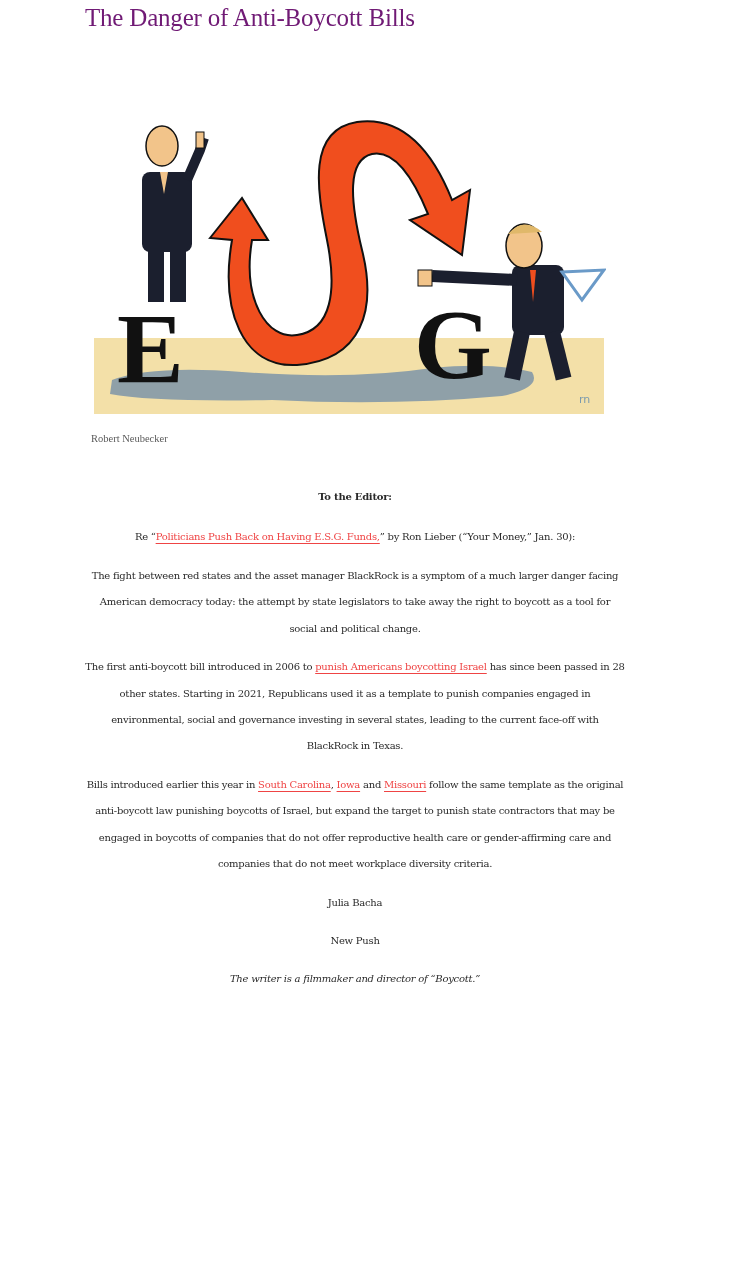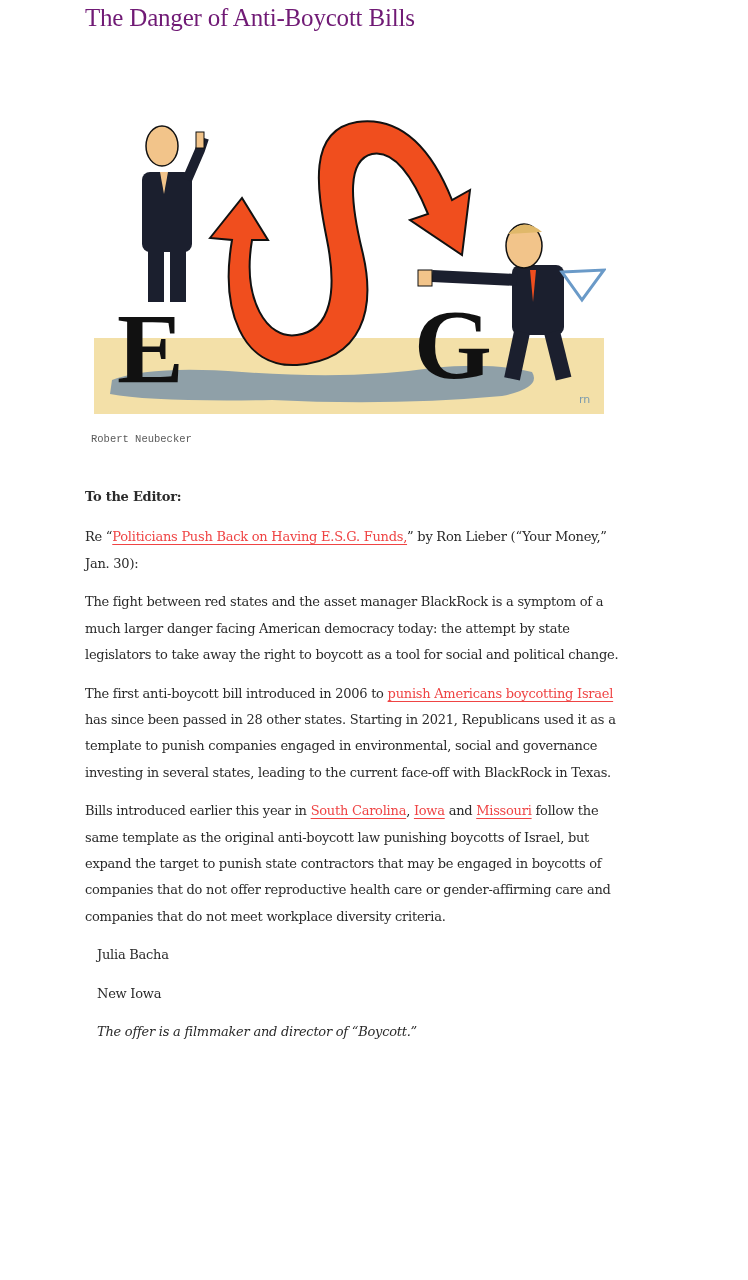"Robert Neubecker" .caption { font-family: Liberation Mono, monospace -> Liberation Serif, serif }
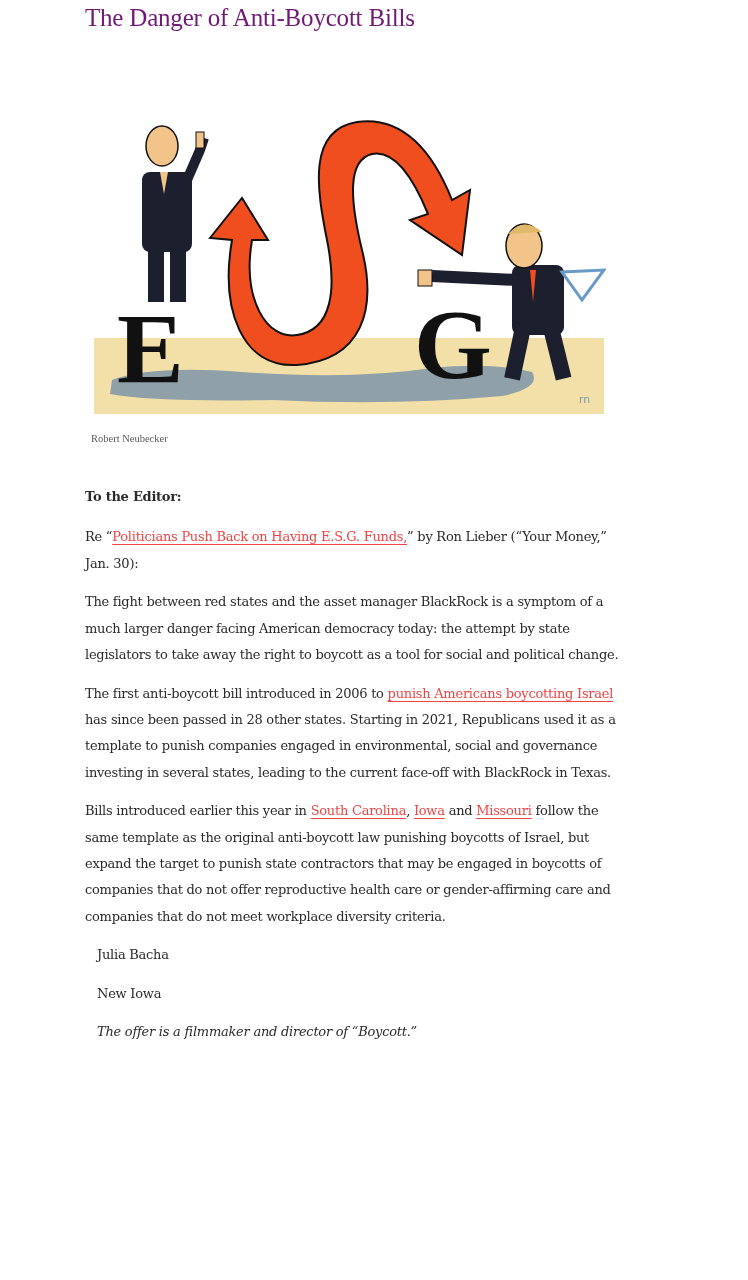"To the Editor:" .article { font-size: 13px -> 10px; text-align: none -> center }
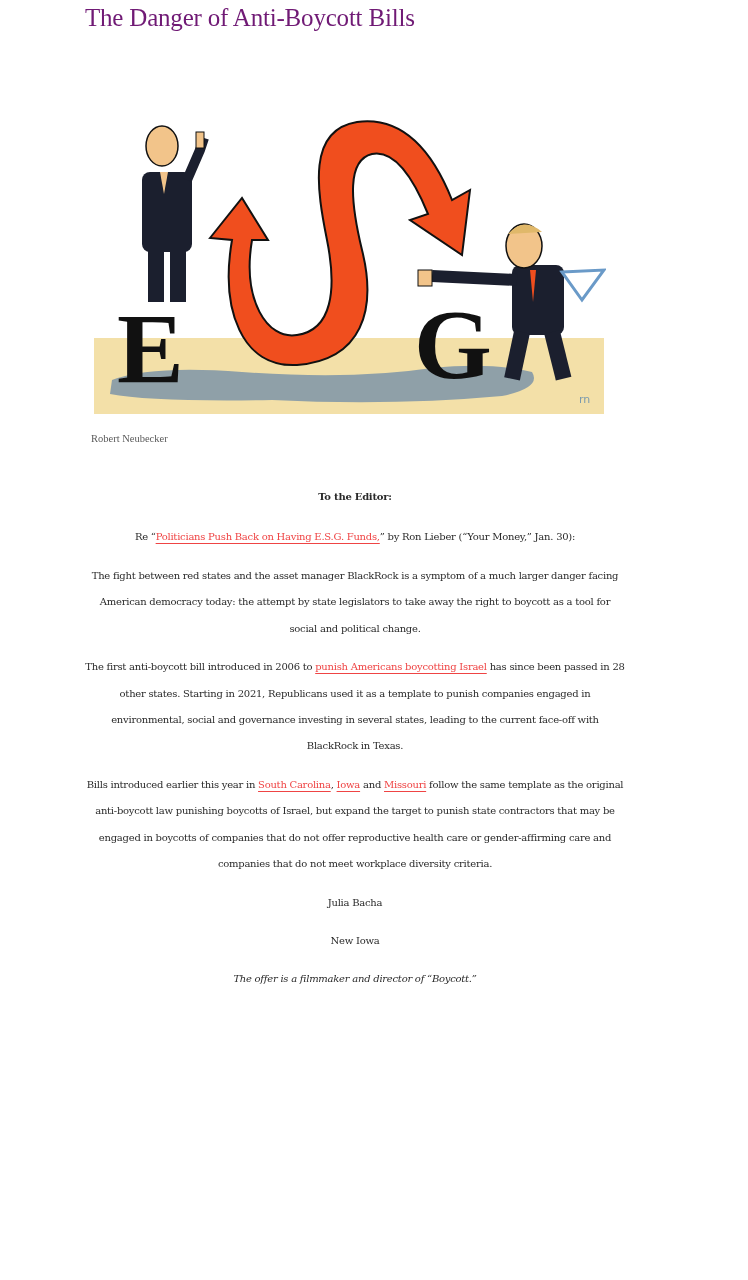"New Iowa" p { text: Iowa -> Push }
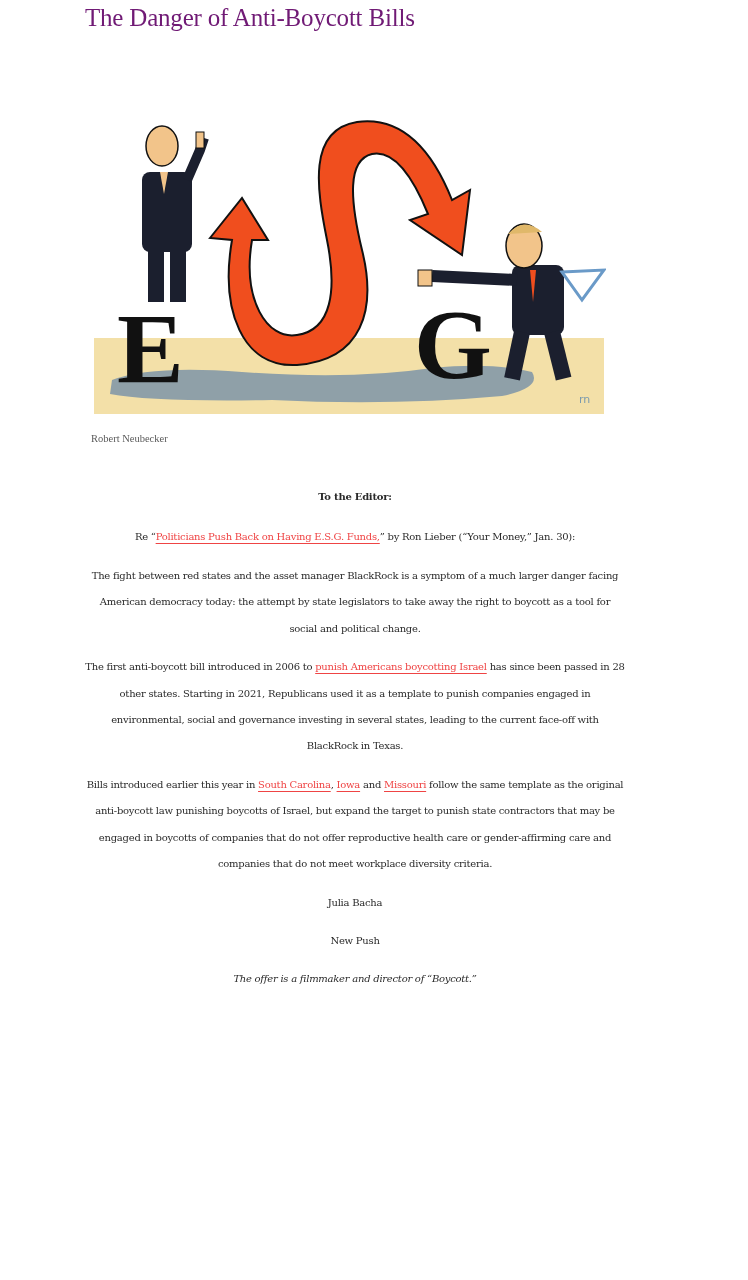"The offer is a filmmaker" p.note { text: offer -> writer }
